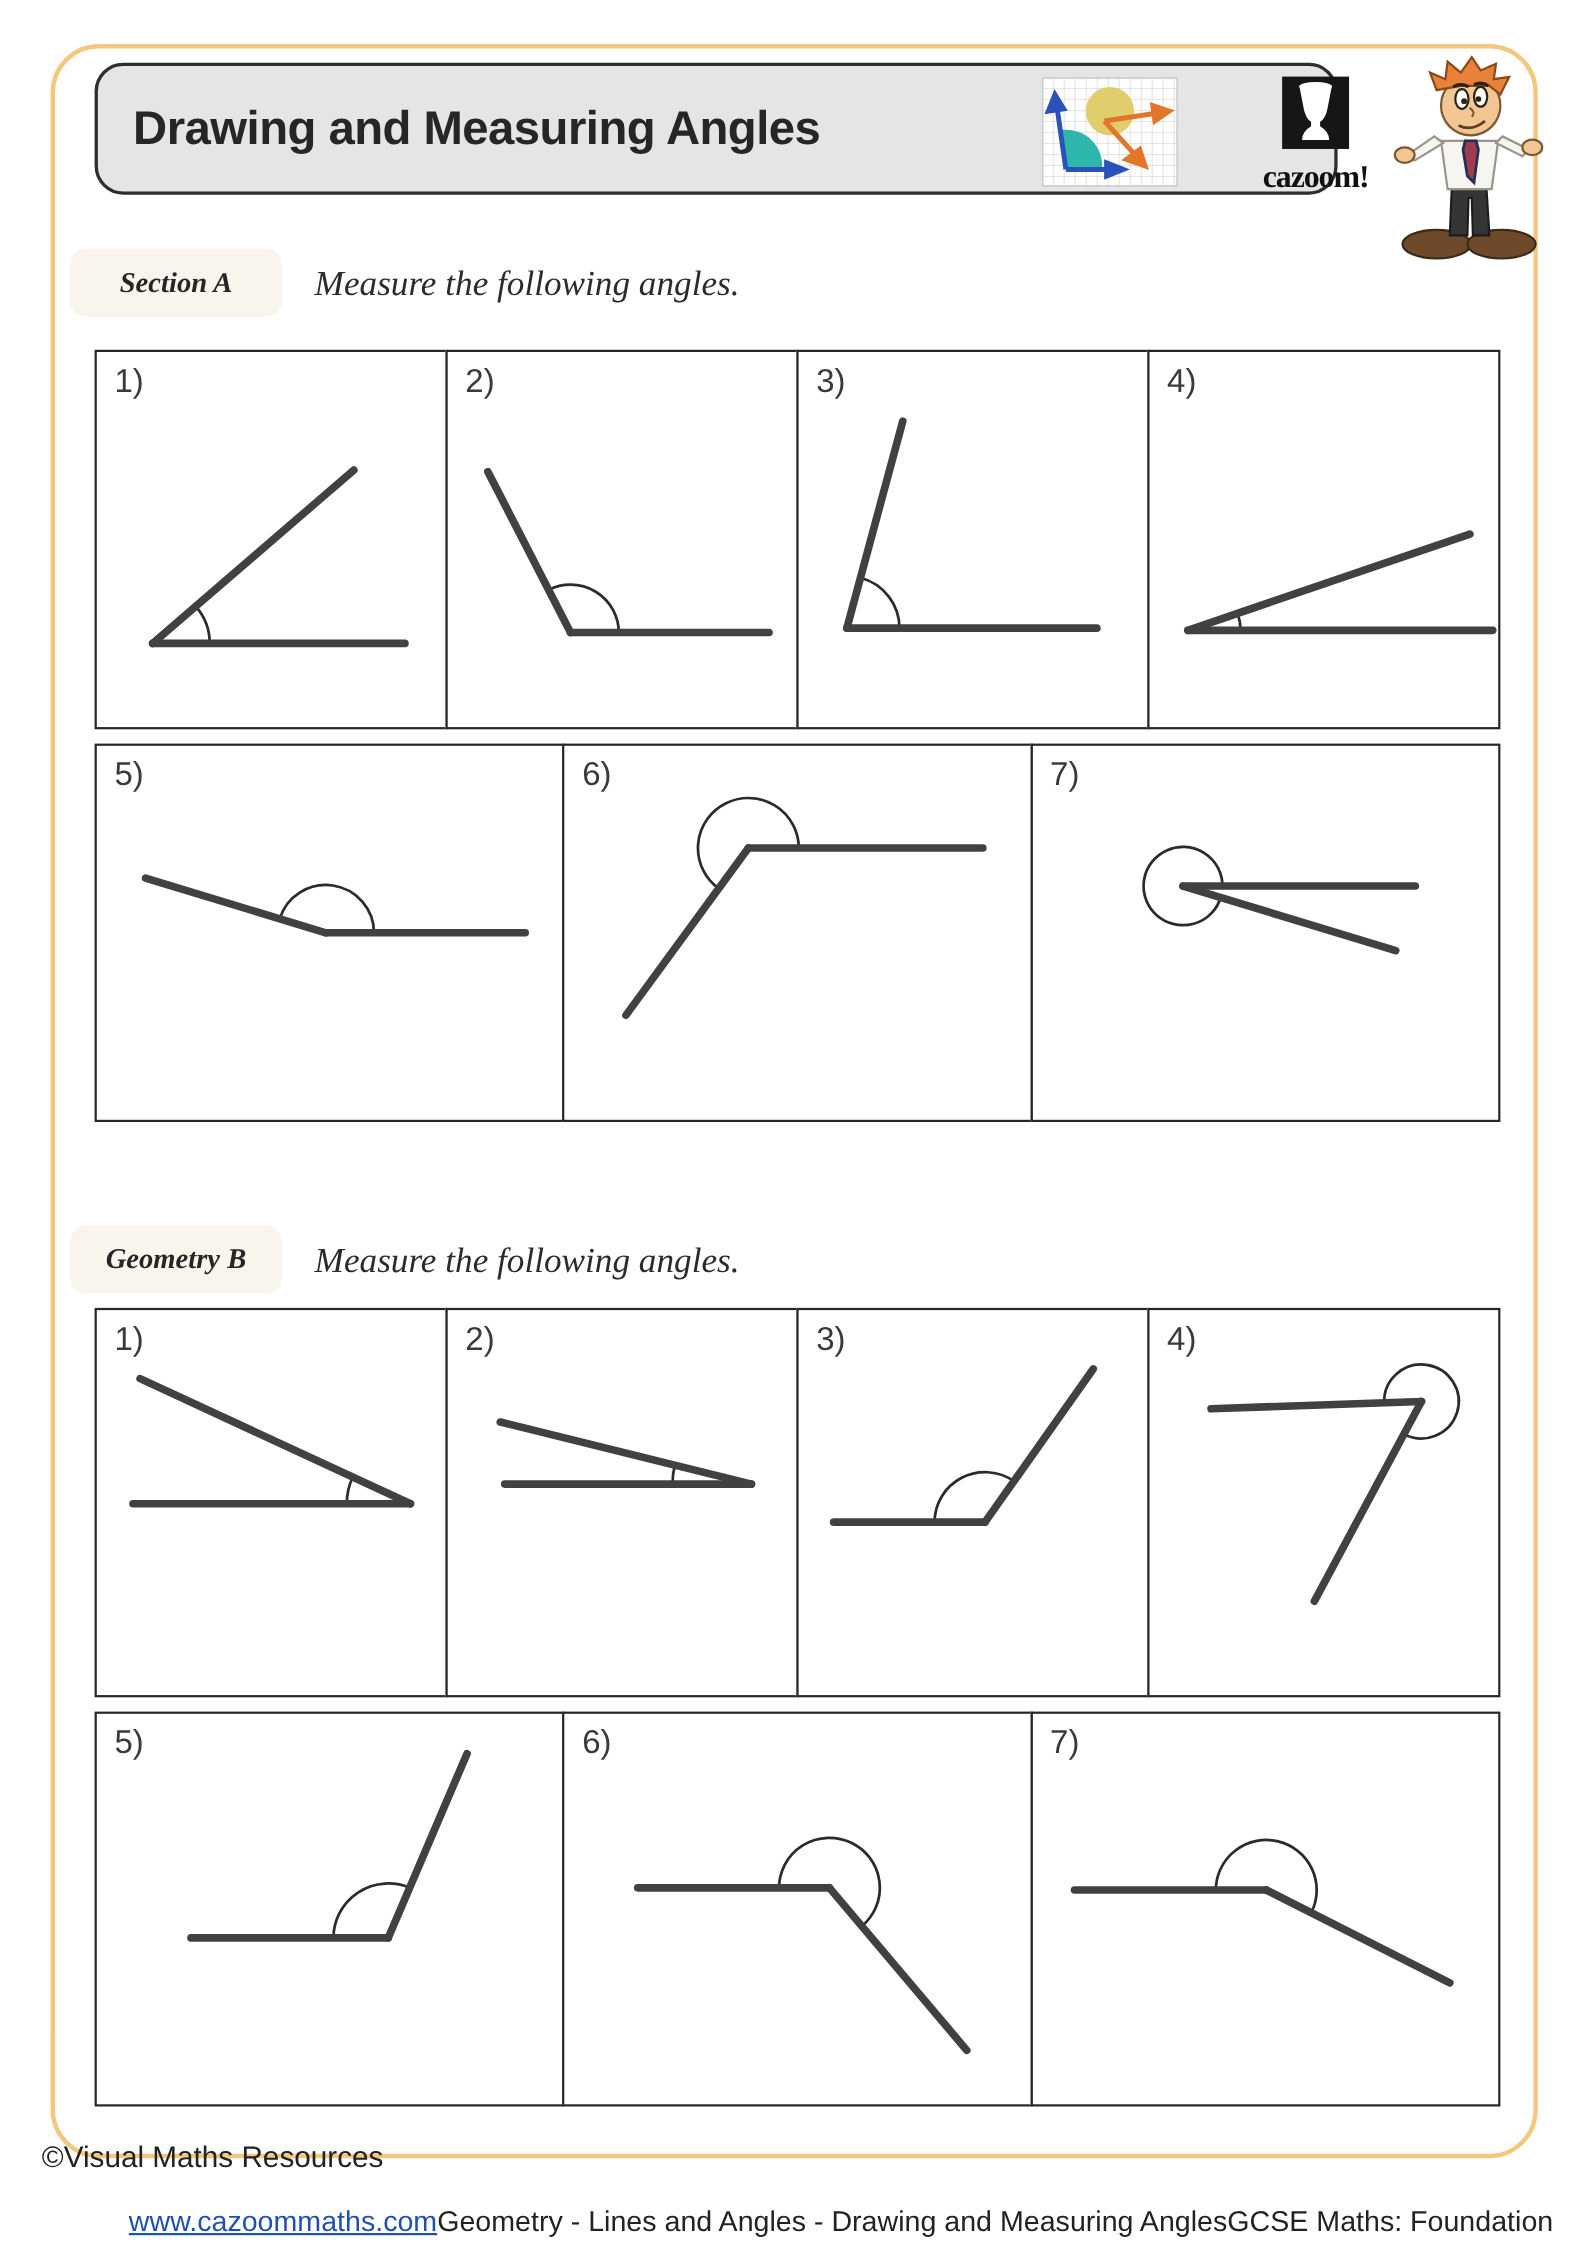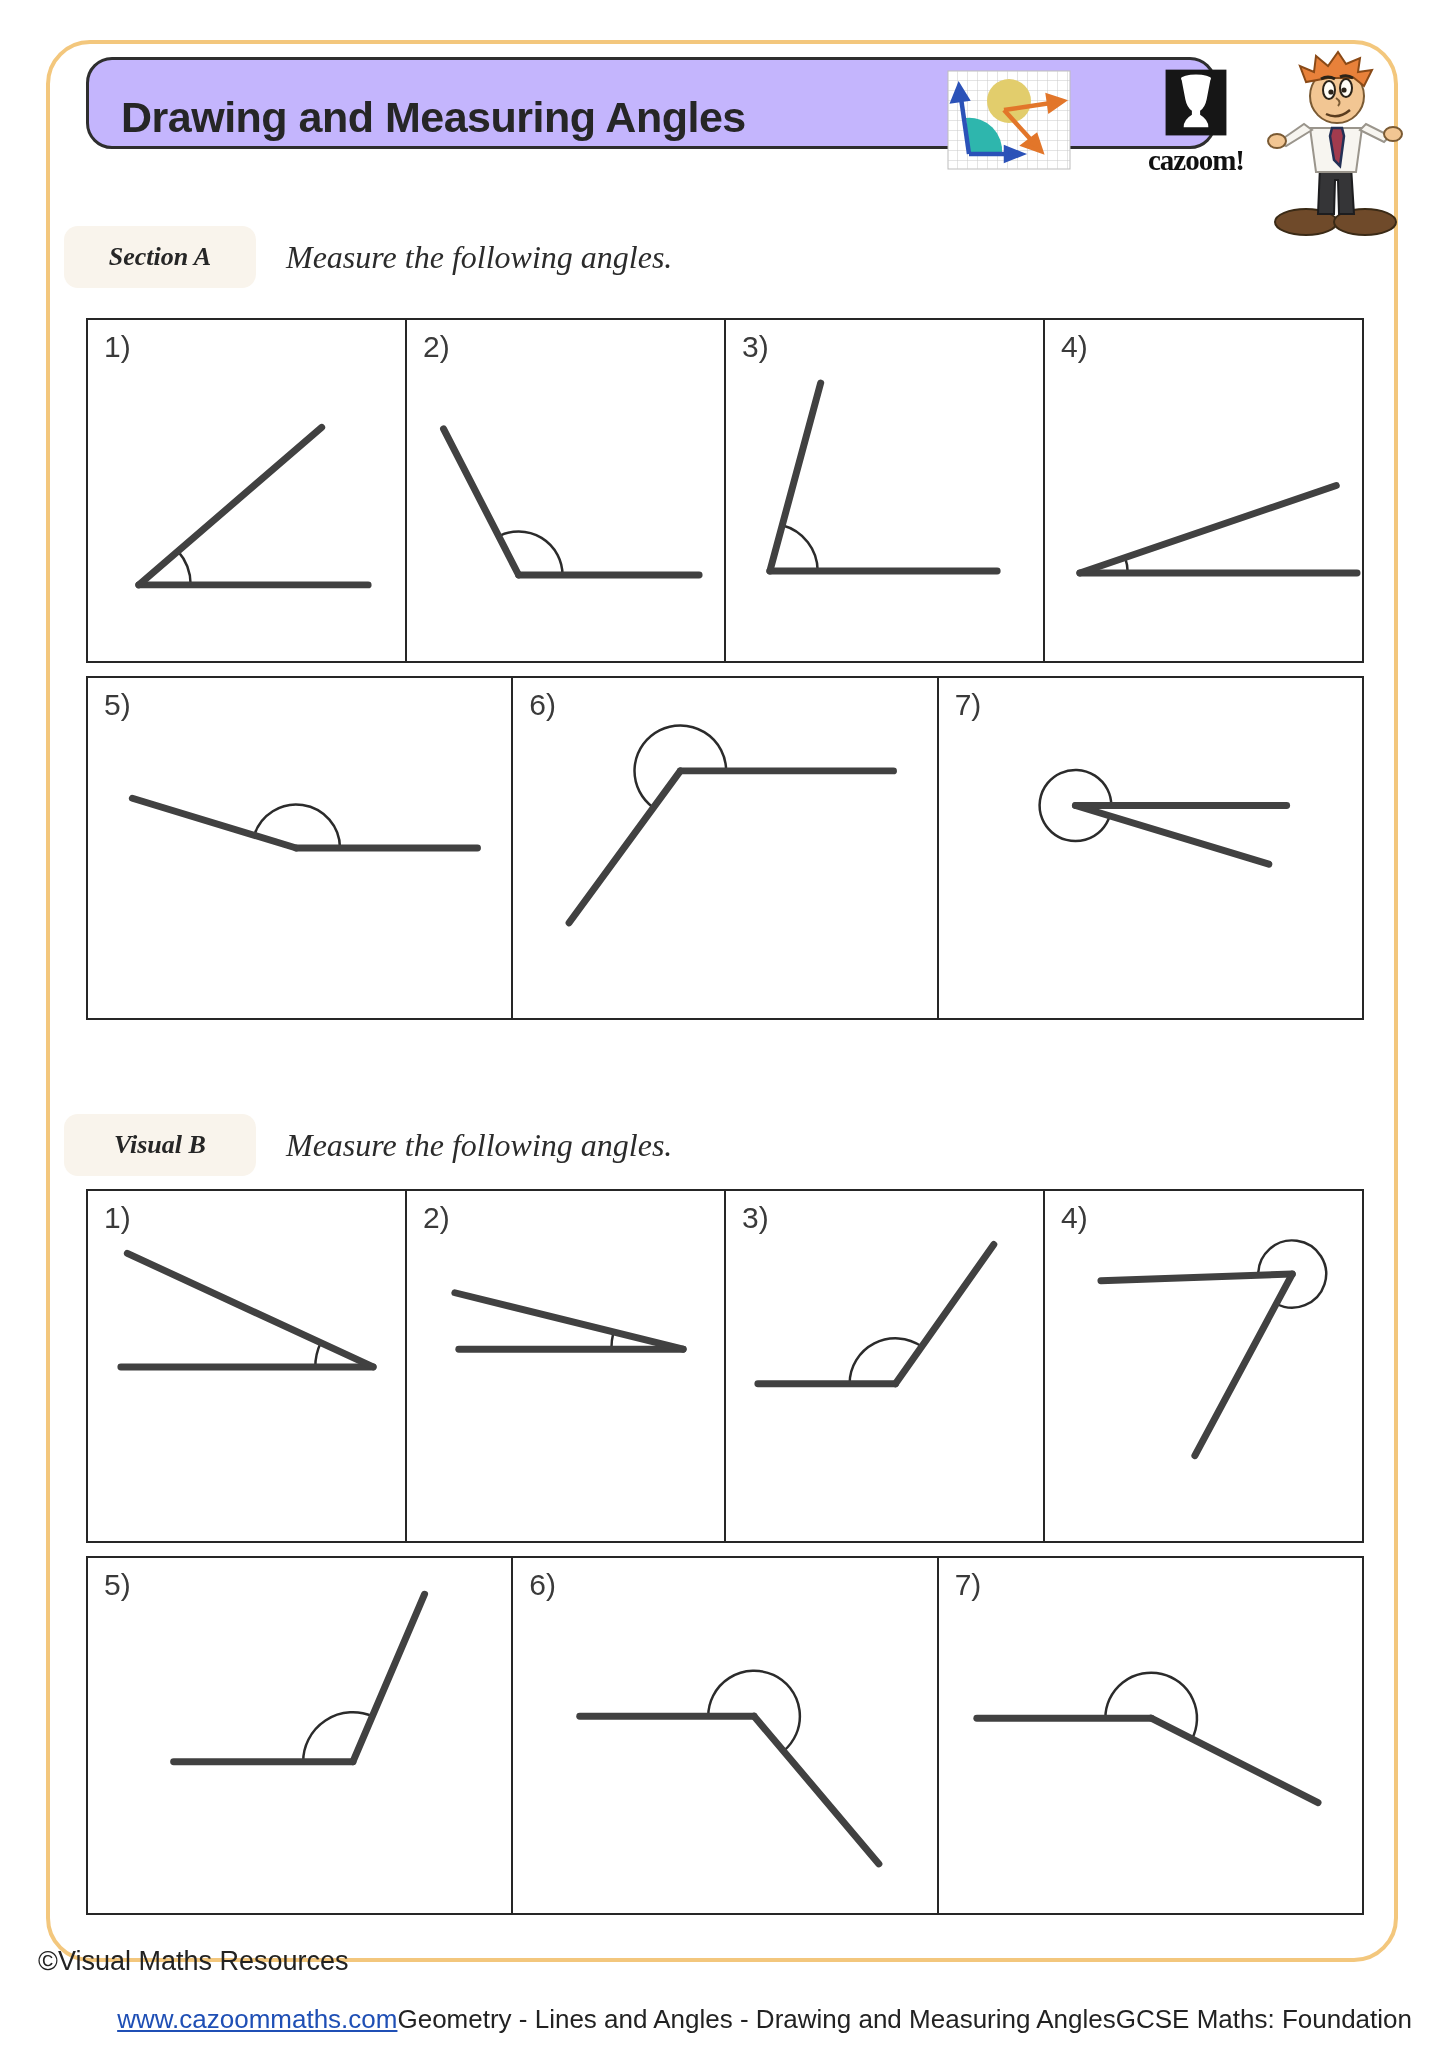"Drawing and Measuring Angles" .header-bar { background: #c4b5fd -> #e5e5e5; height: 92px -> 120px }
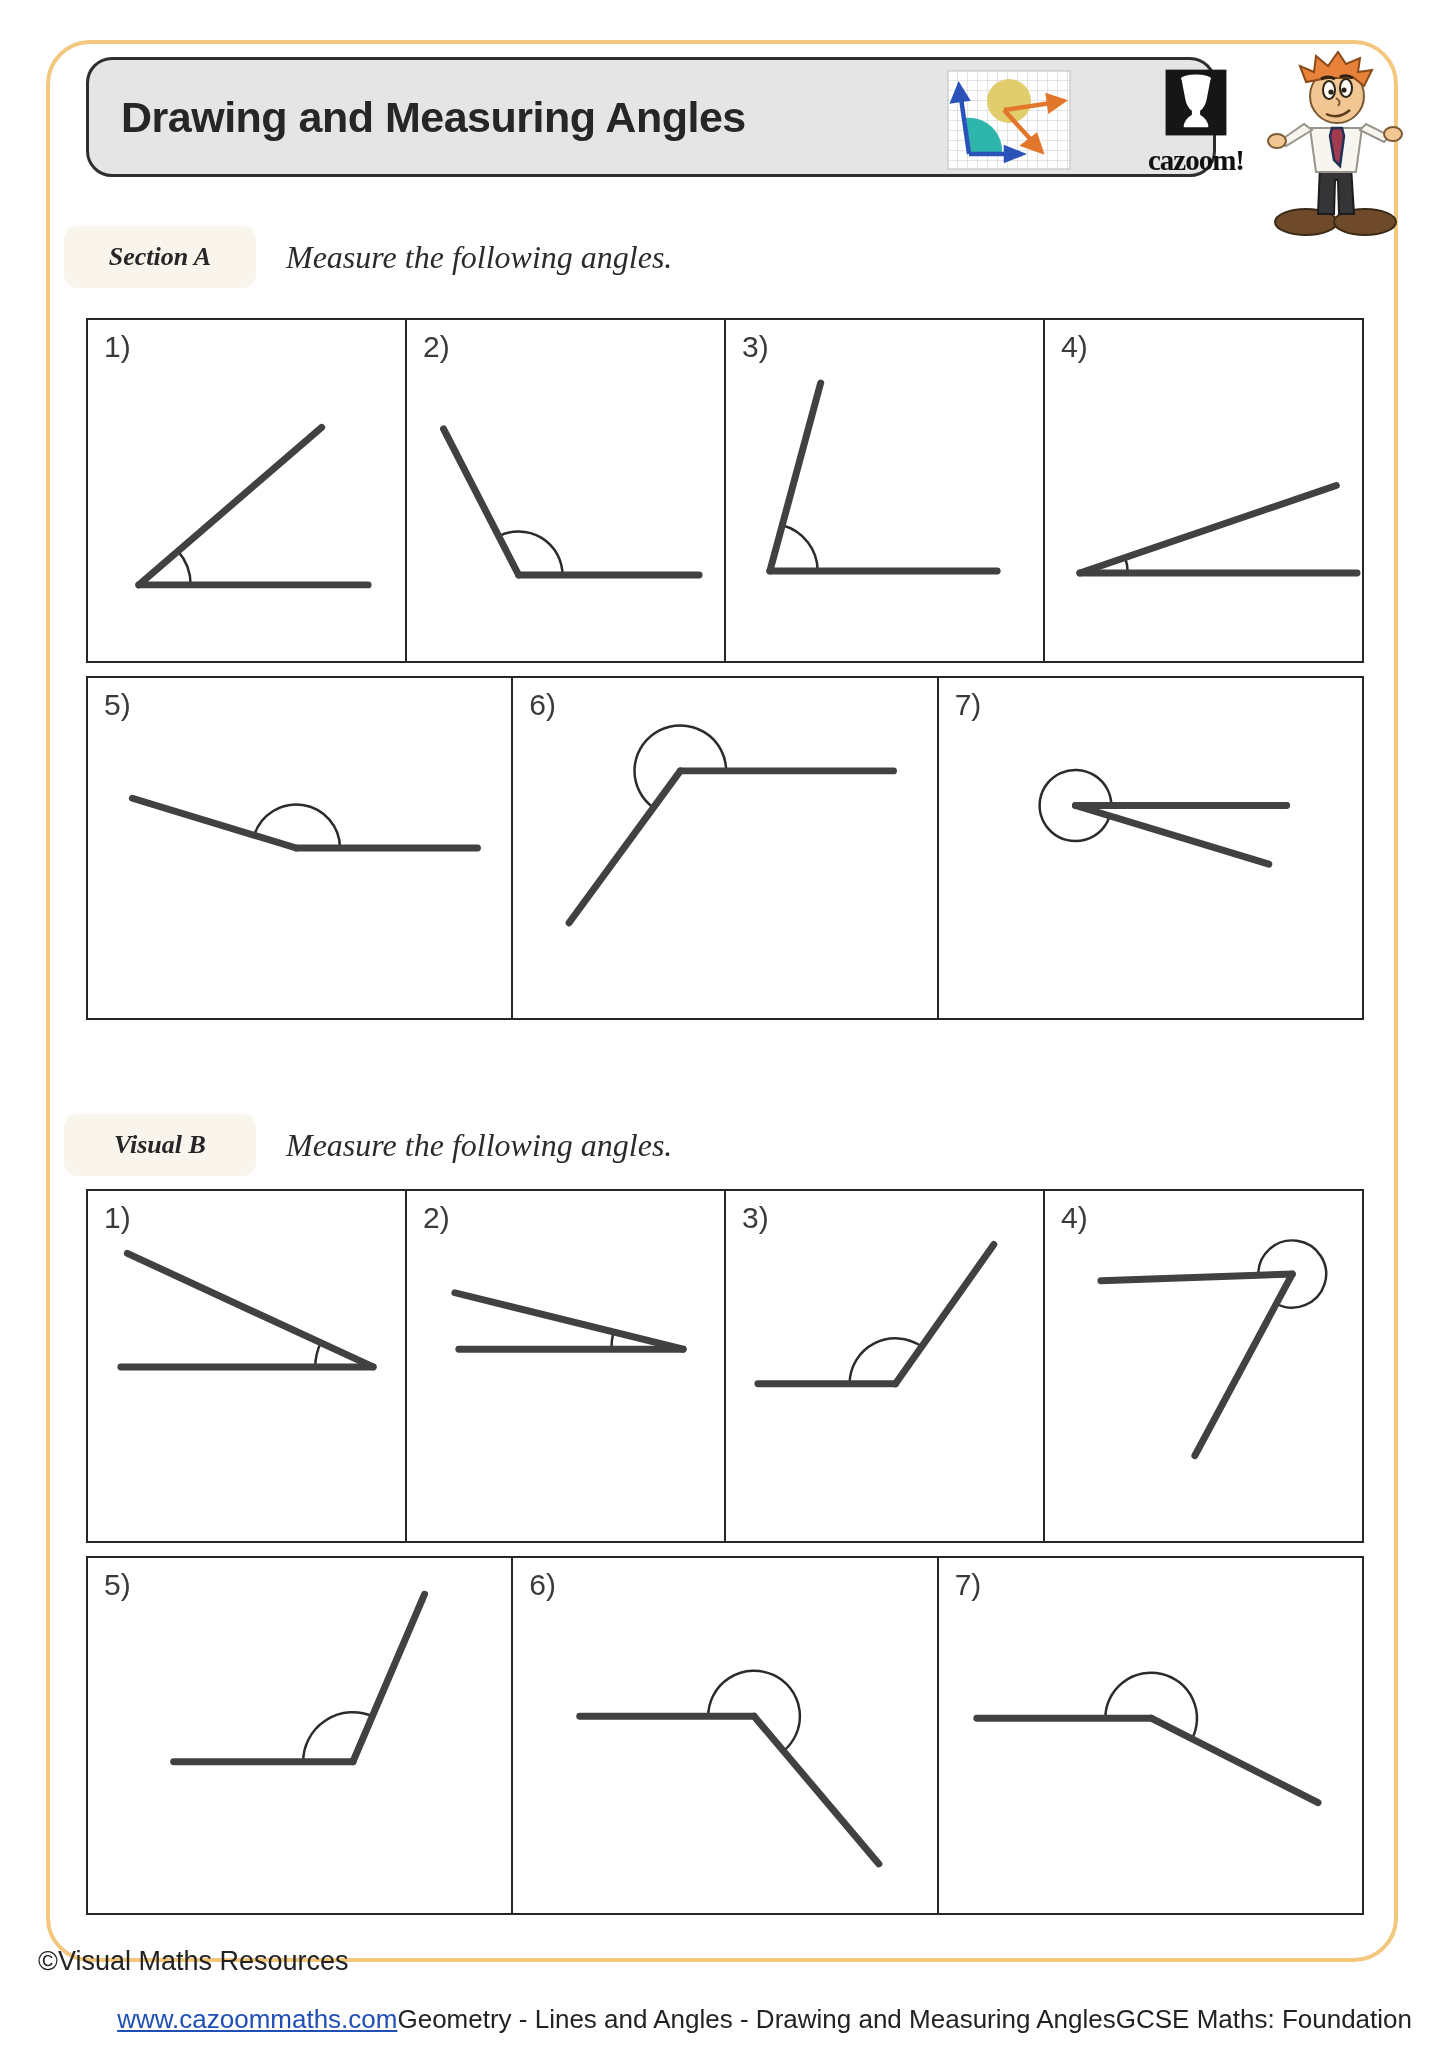"Visual B" div.sec-label { text: Visual -> Geometry }
